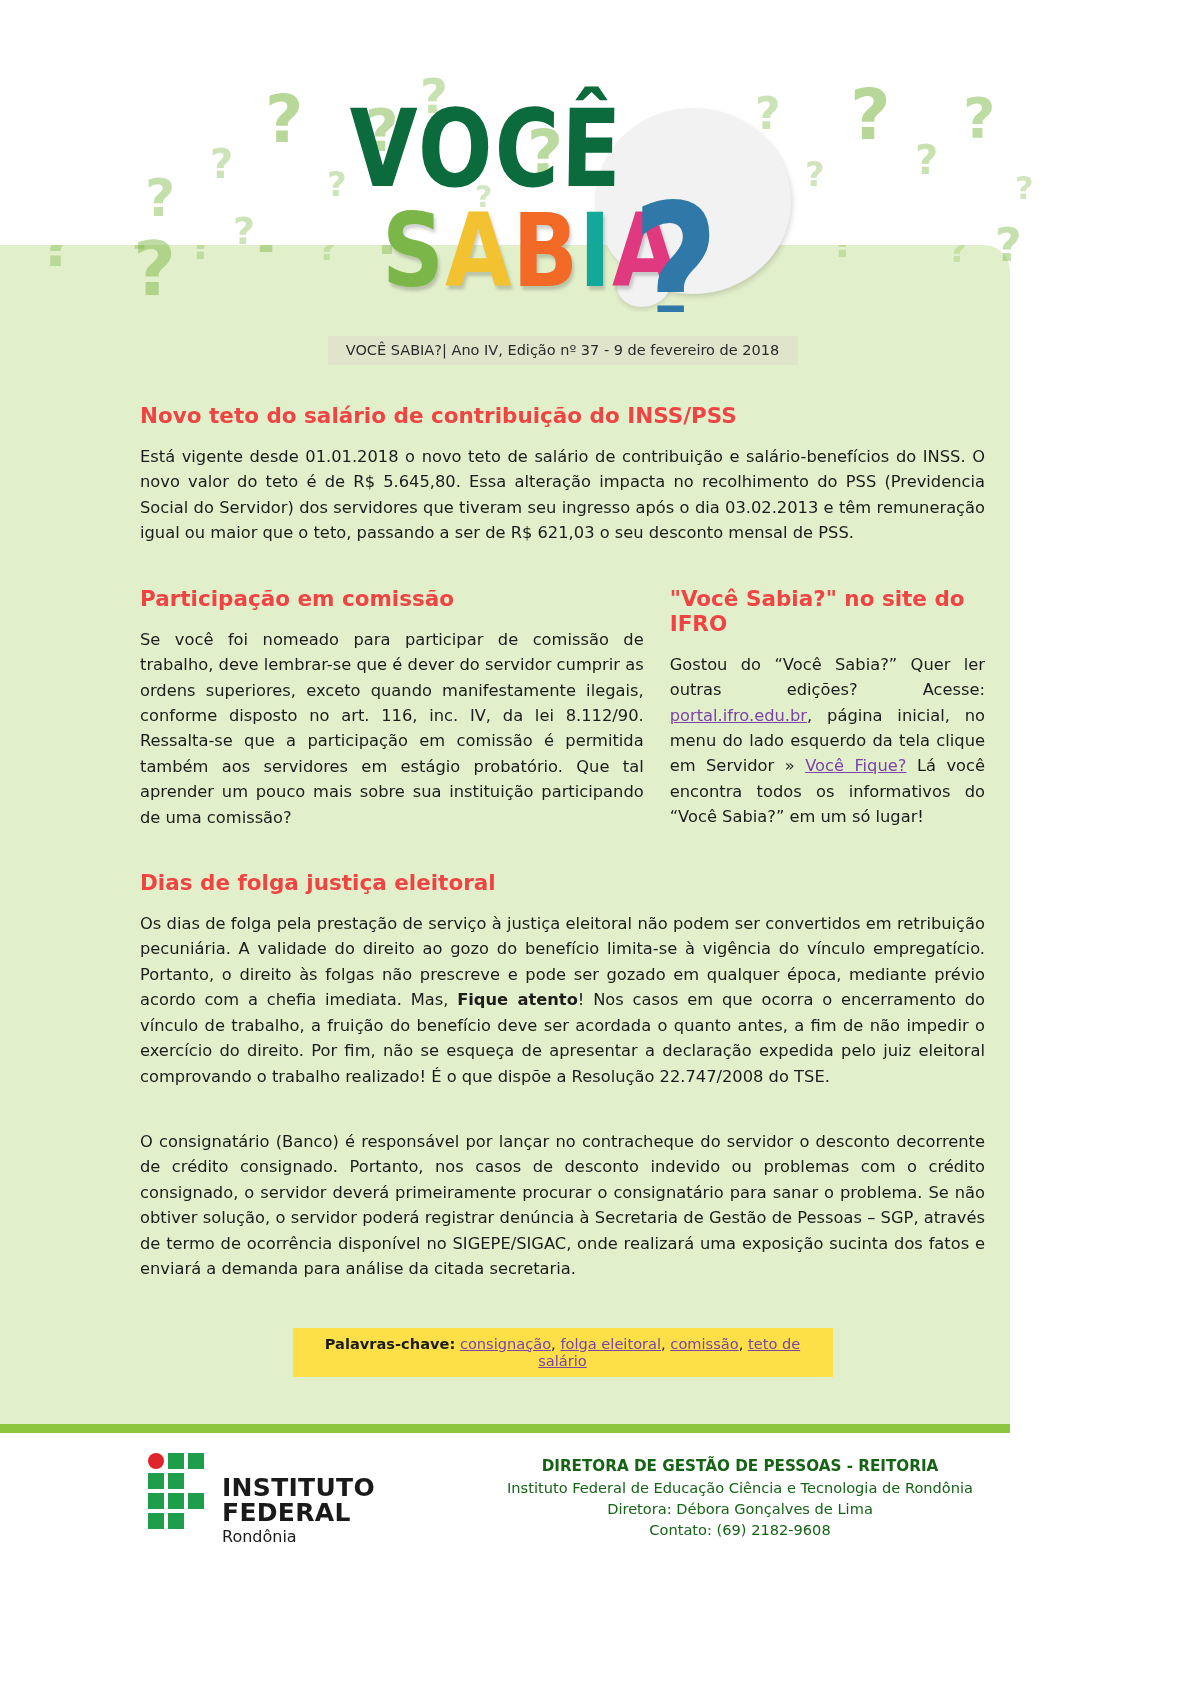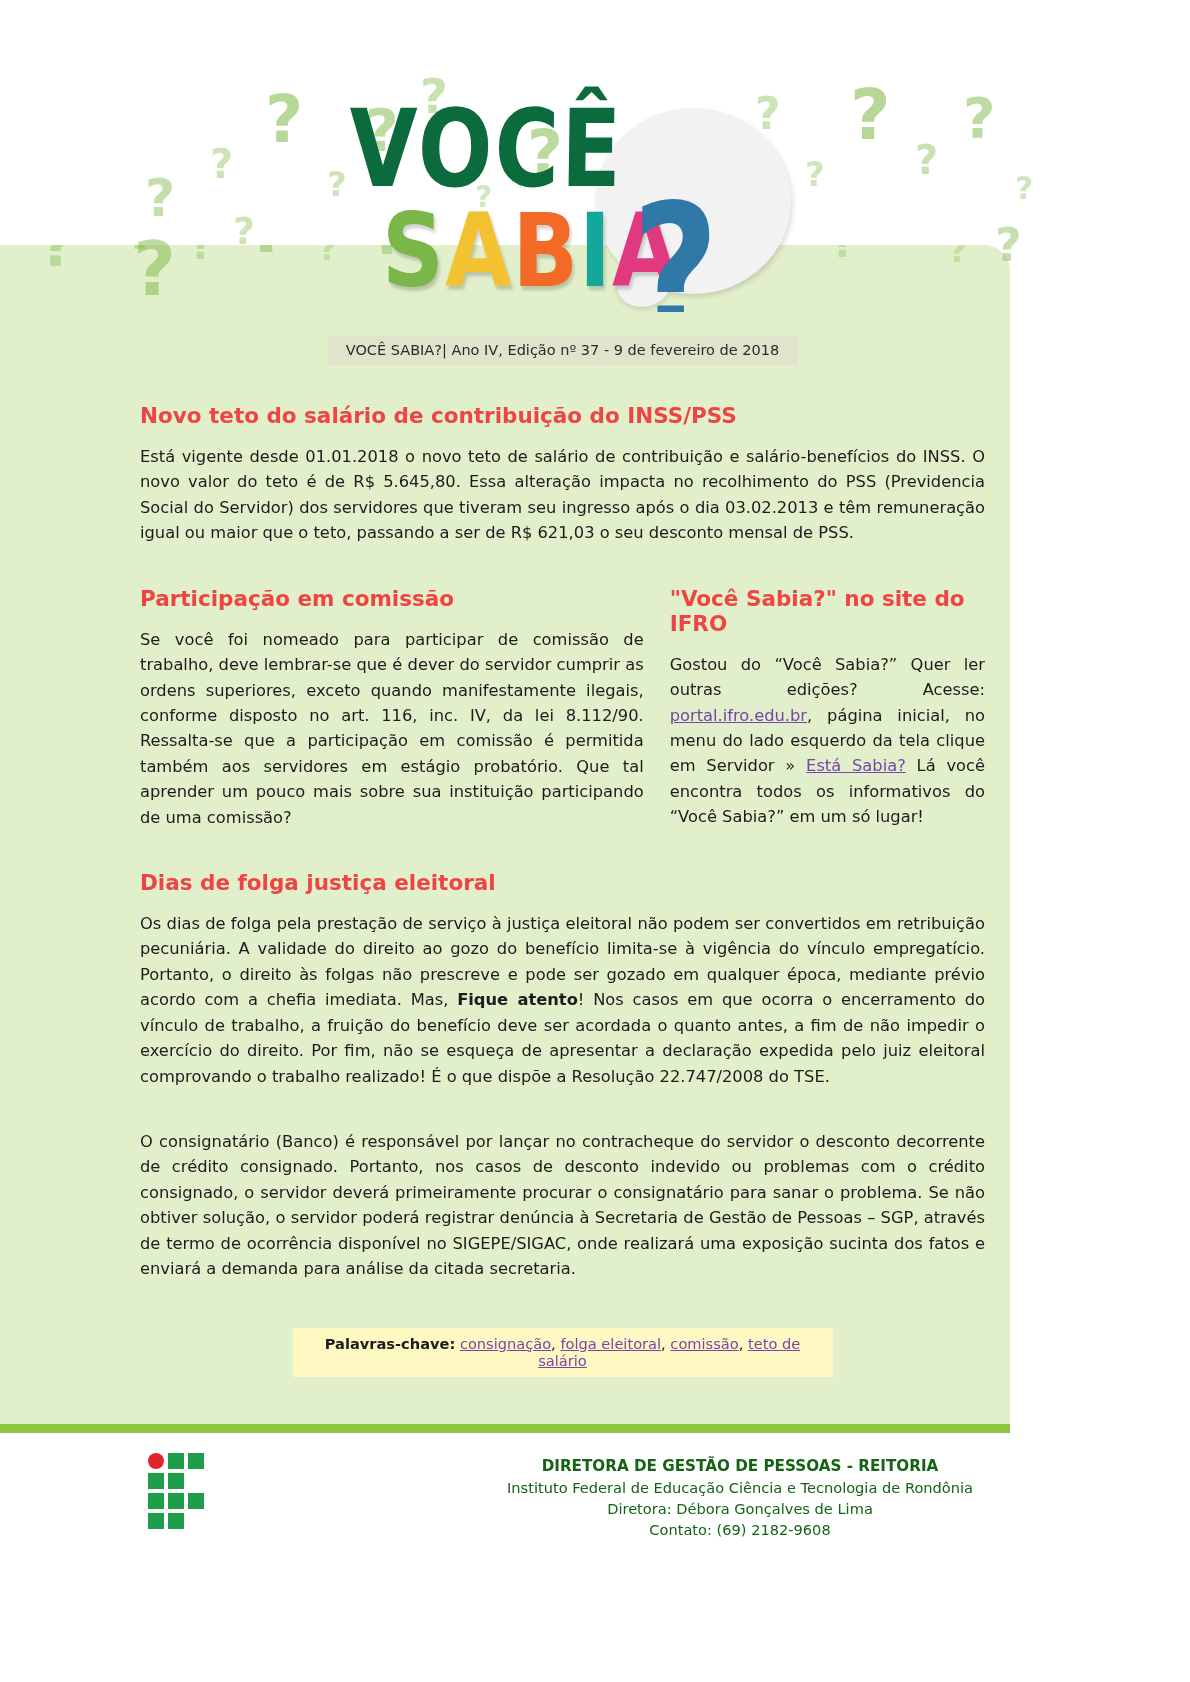"Está Sabia?" a.link { text: Está Sabia -> Você Fique }
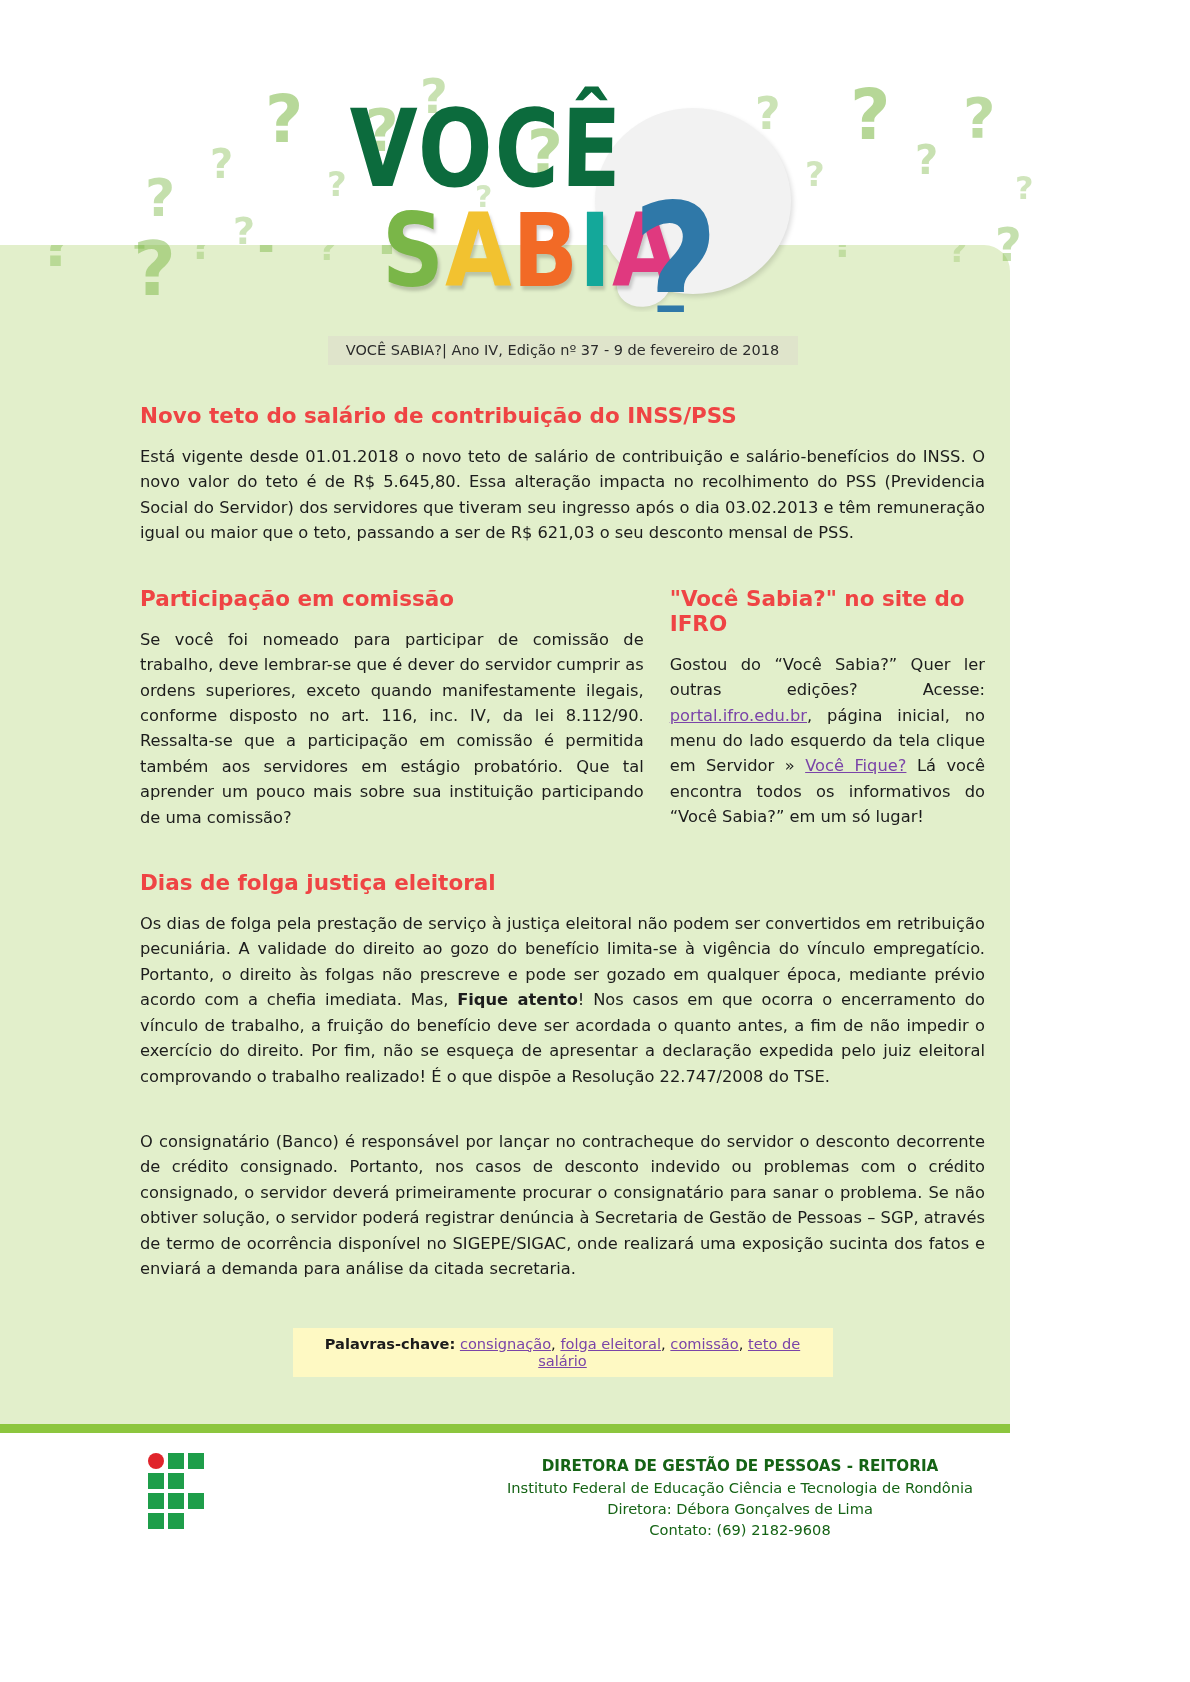"Palavras-chave: consignação, folga" .keywords-bar { background: #fef9c3 -> #fde047 }
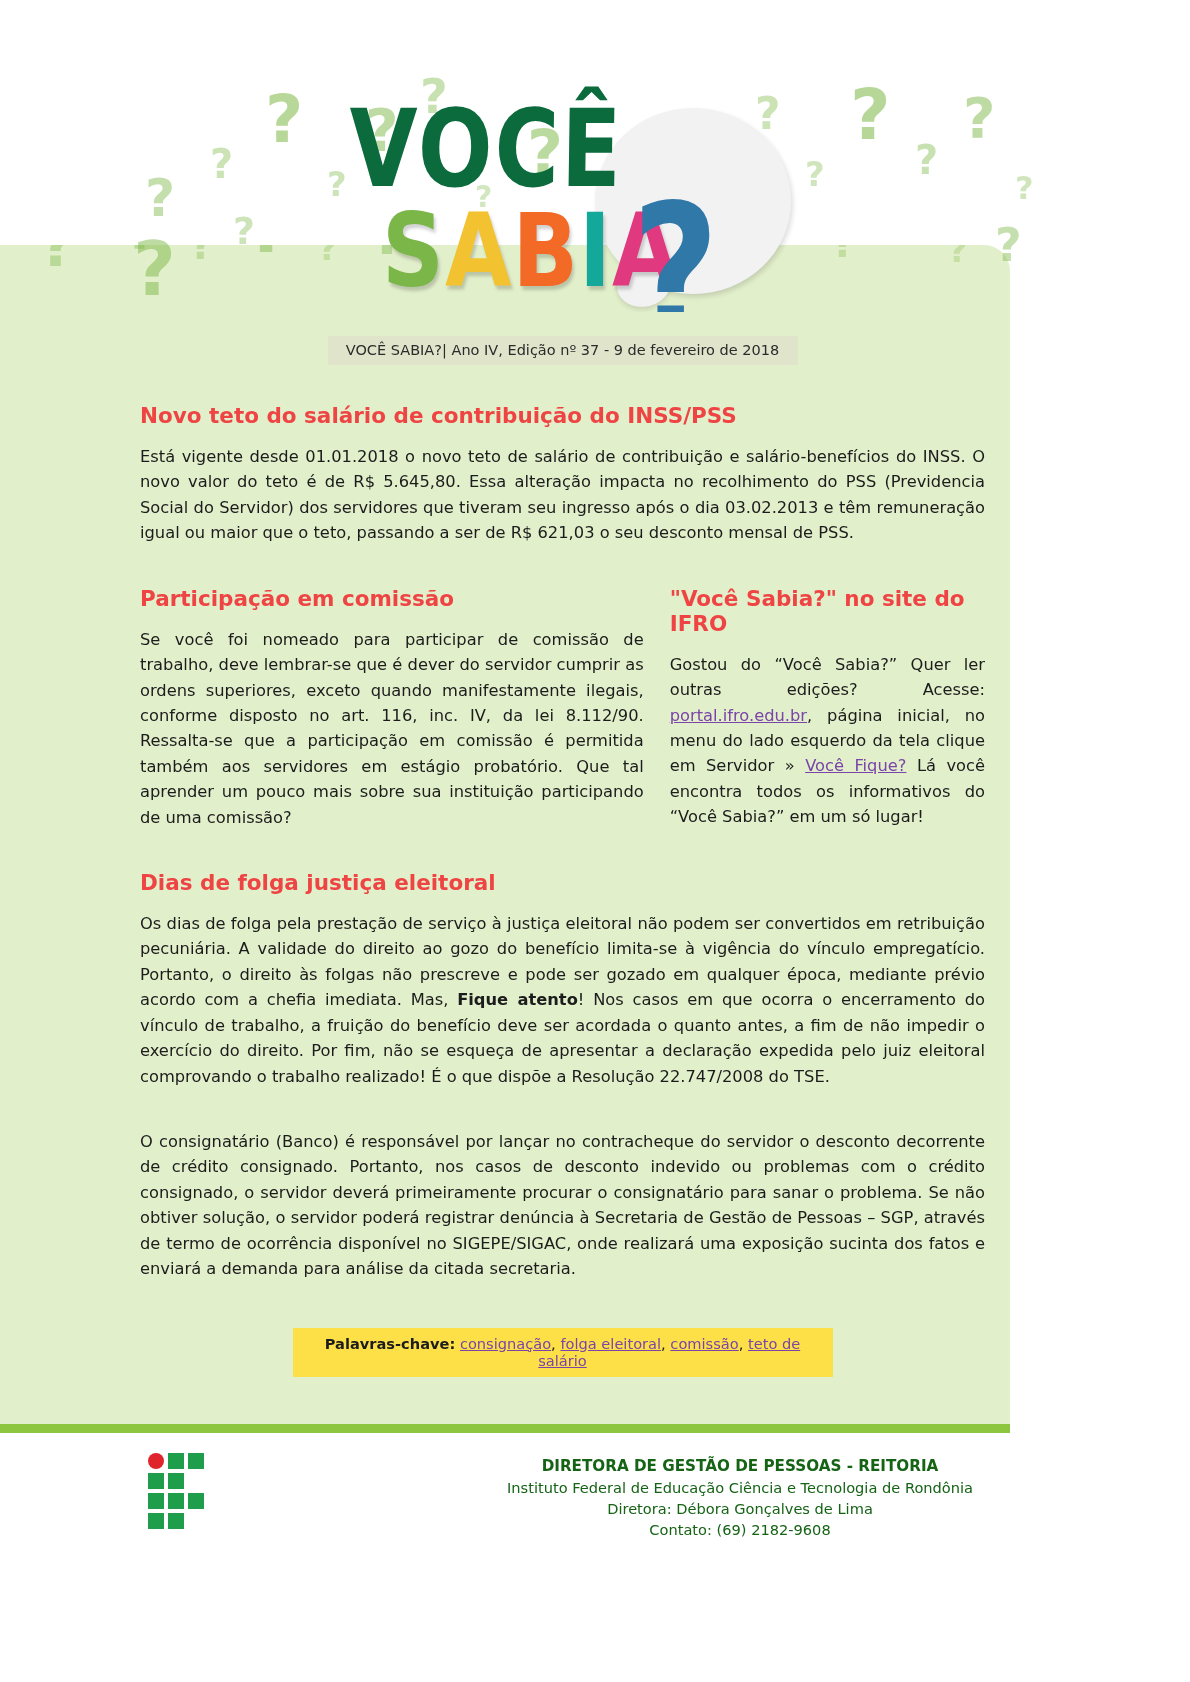"INSTITUTO FEDERAL" div.if-text { html: none -> <div> <div>INSTITUTO FEDERAL</div> <div>Rondônia</div> </div> }
